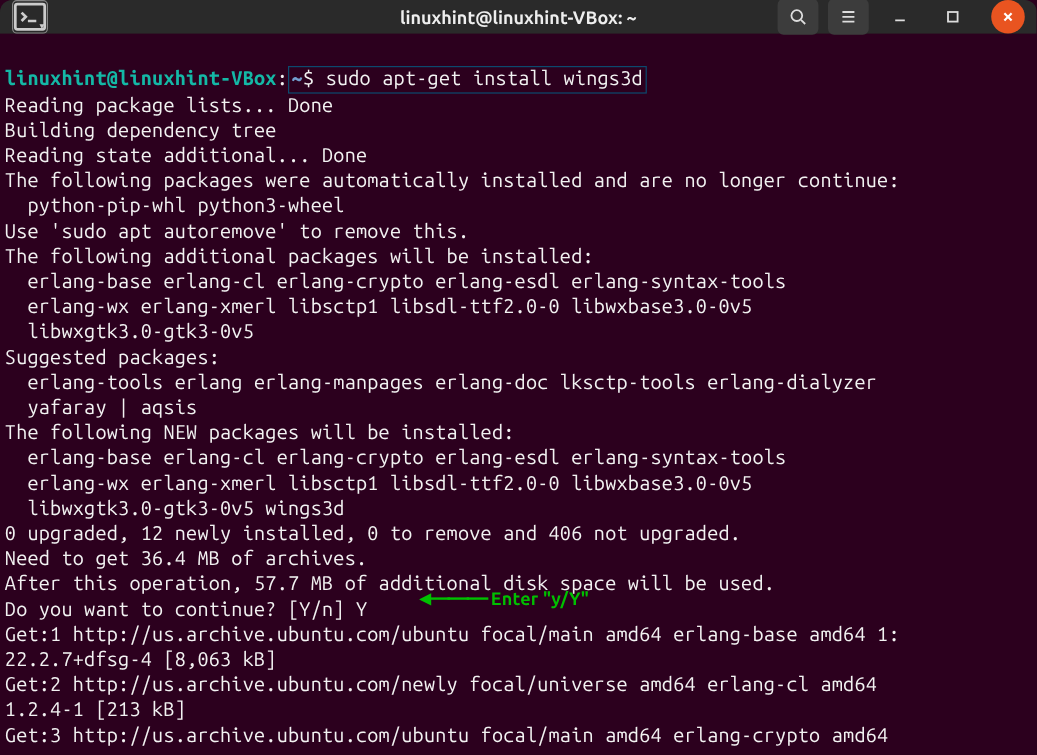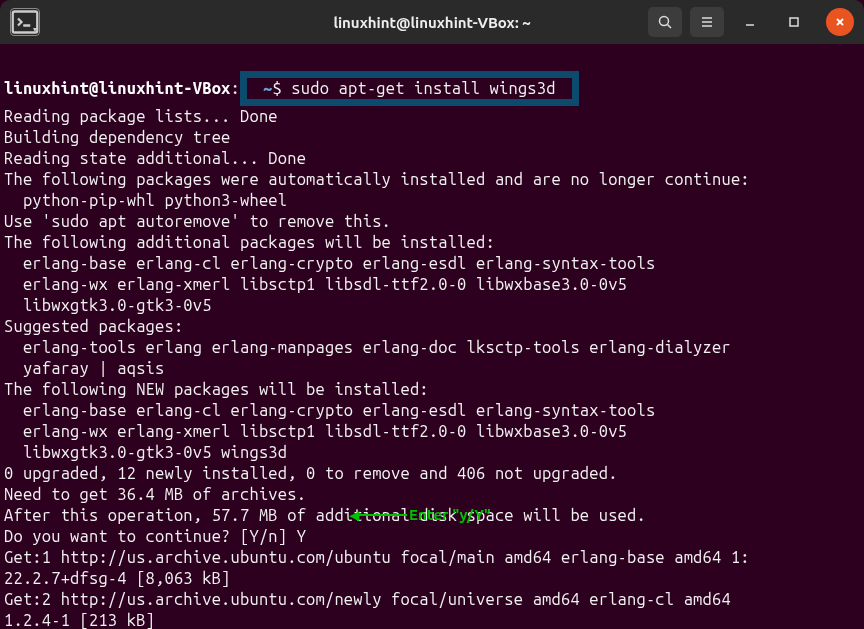"linuxhint@linuxhint-VBox: ~" .titlebar { height: 44px -> 28px }
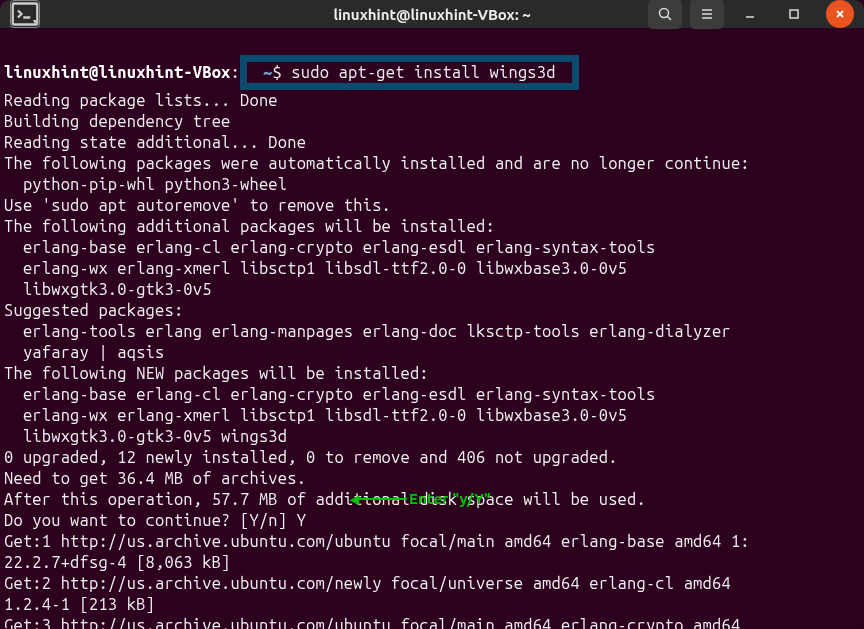"linuxhint@linuxhint-VBox" .prompt-user { color: #ffffff -> #14b8a6 }
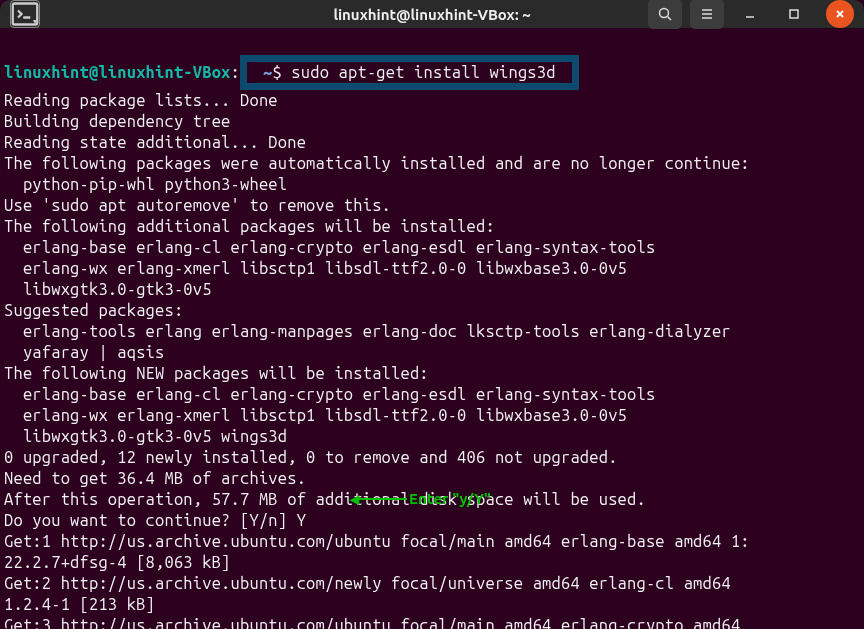"~$ sudo apt-get install wings3d" .cmd-box { border: 7px solid #0c4a6e -> 1px solid #0c4a6e; padding: 0 16px -> 0 2px }
